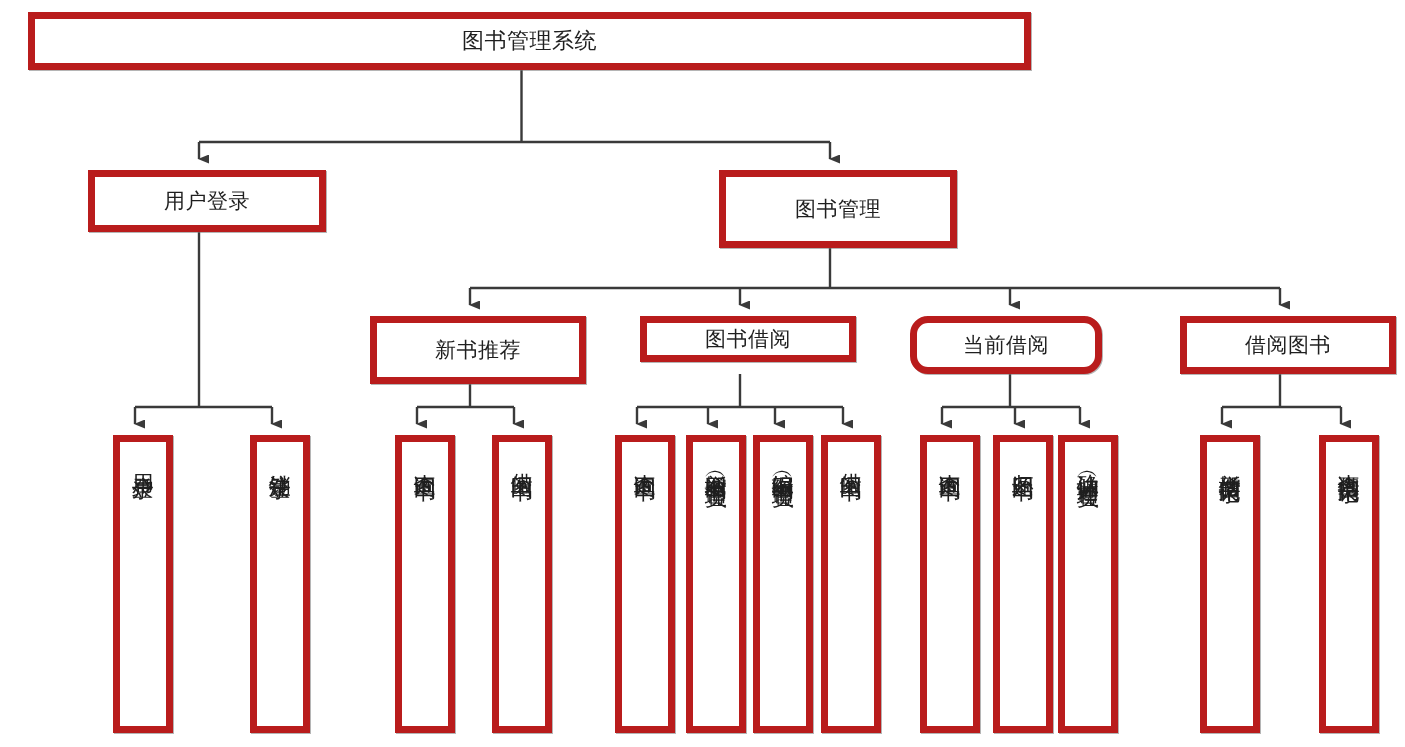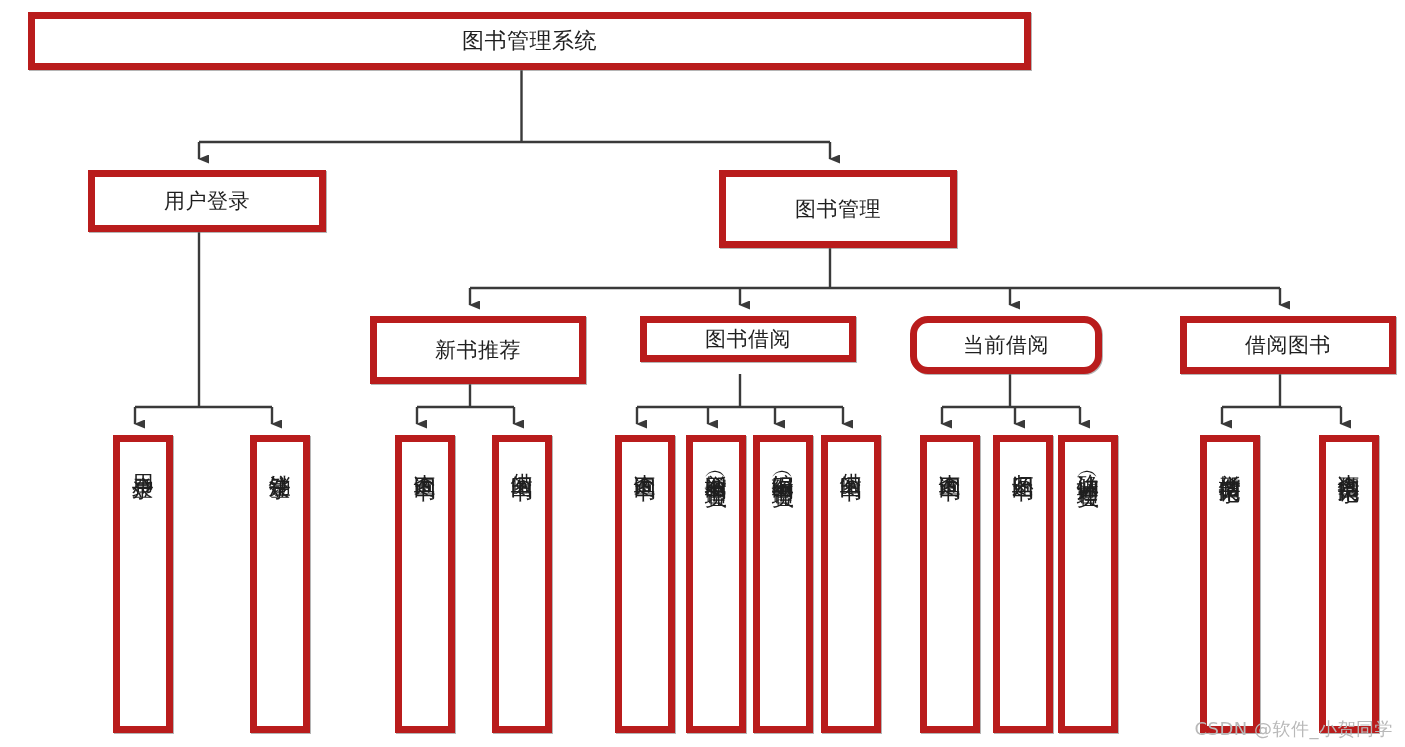"CSDN @软件_小贺同学" div { html: <div>CSDN @软件_小贺同学</div> -> none }
